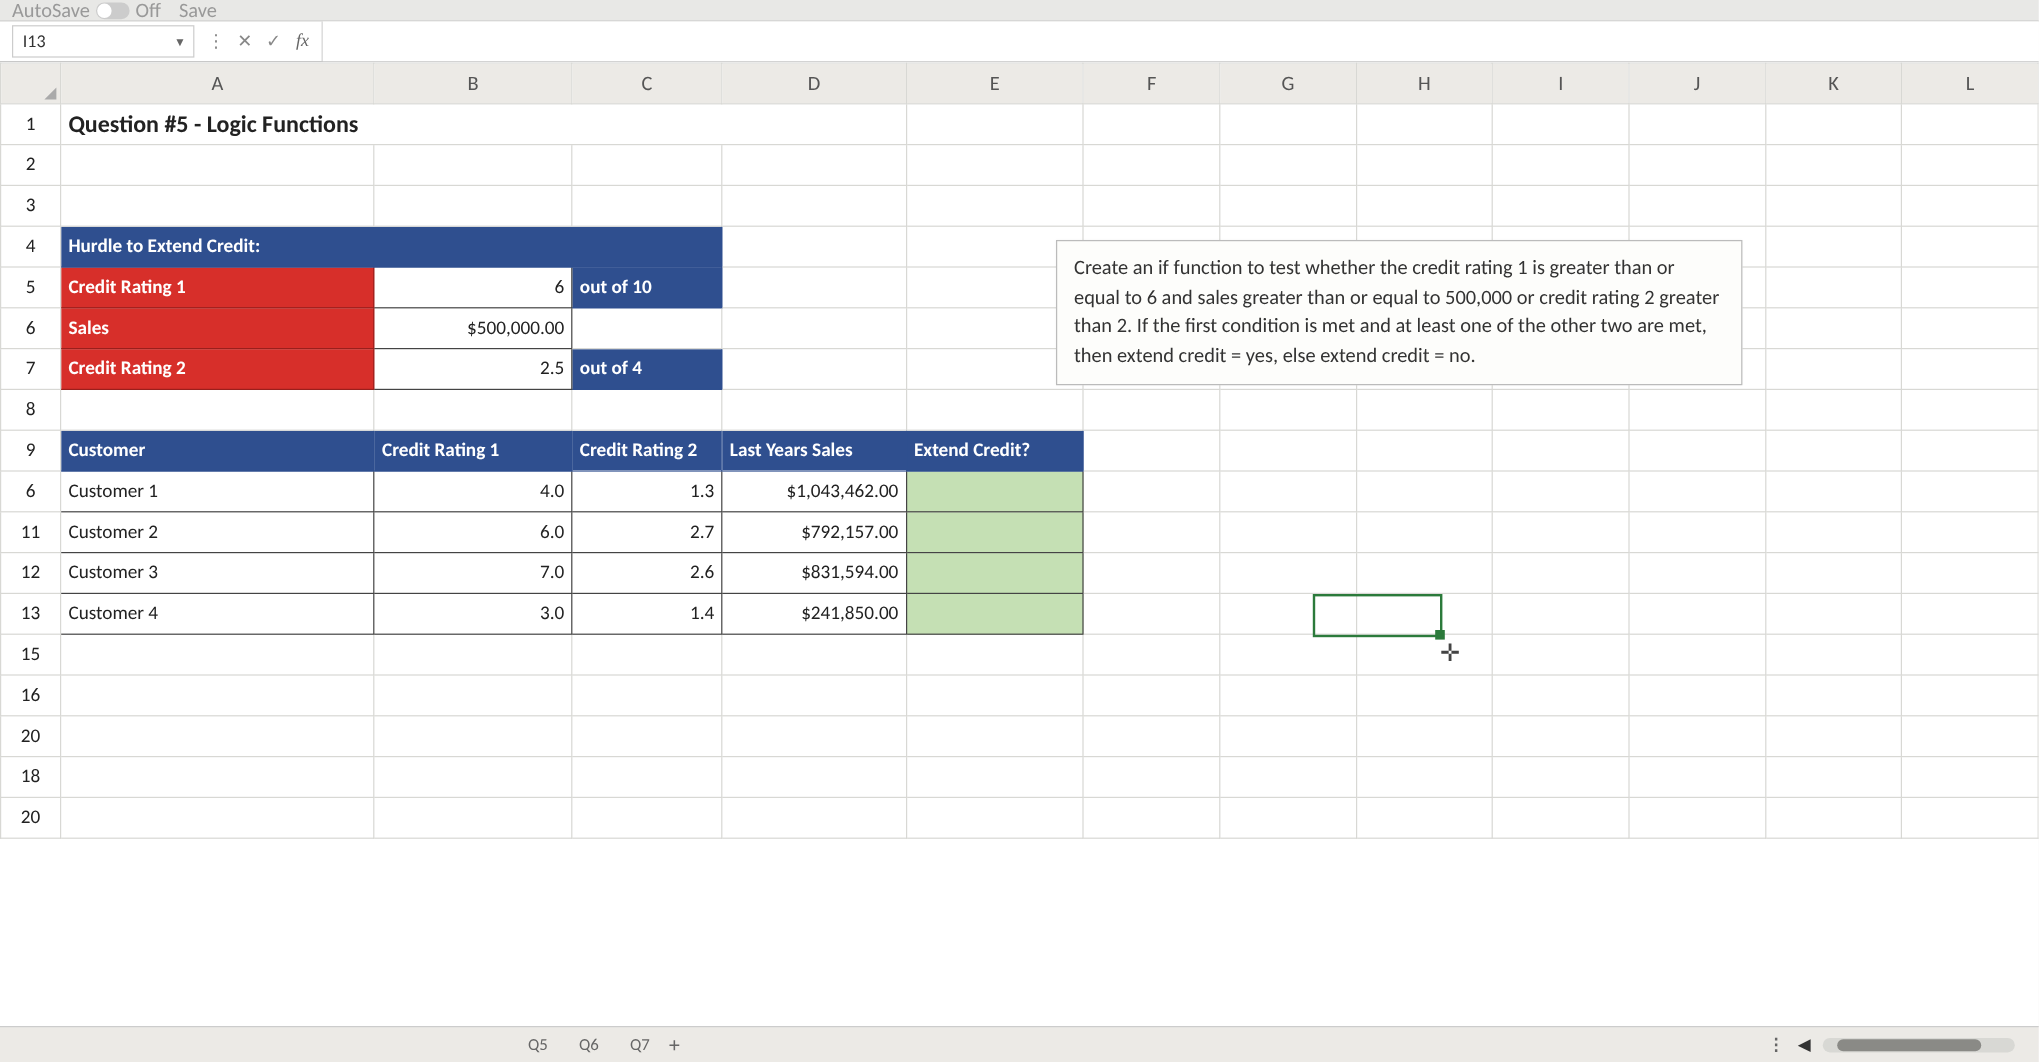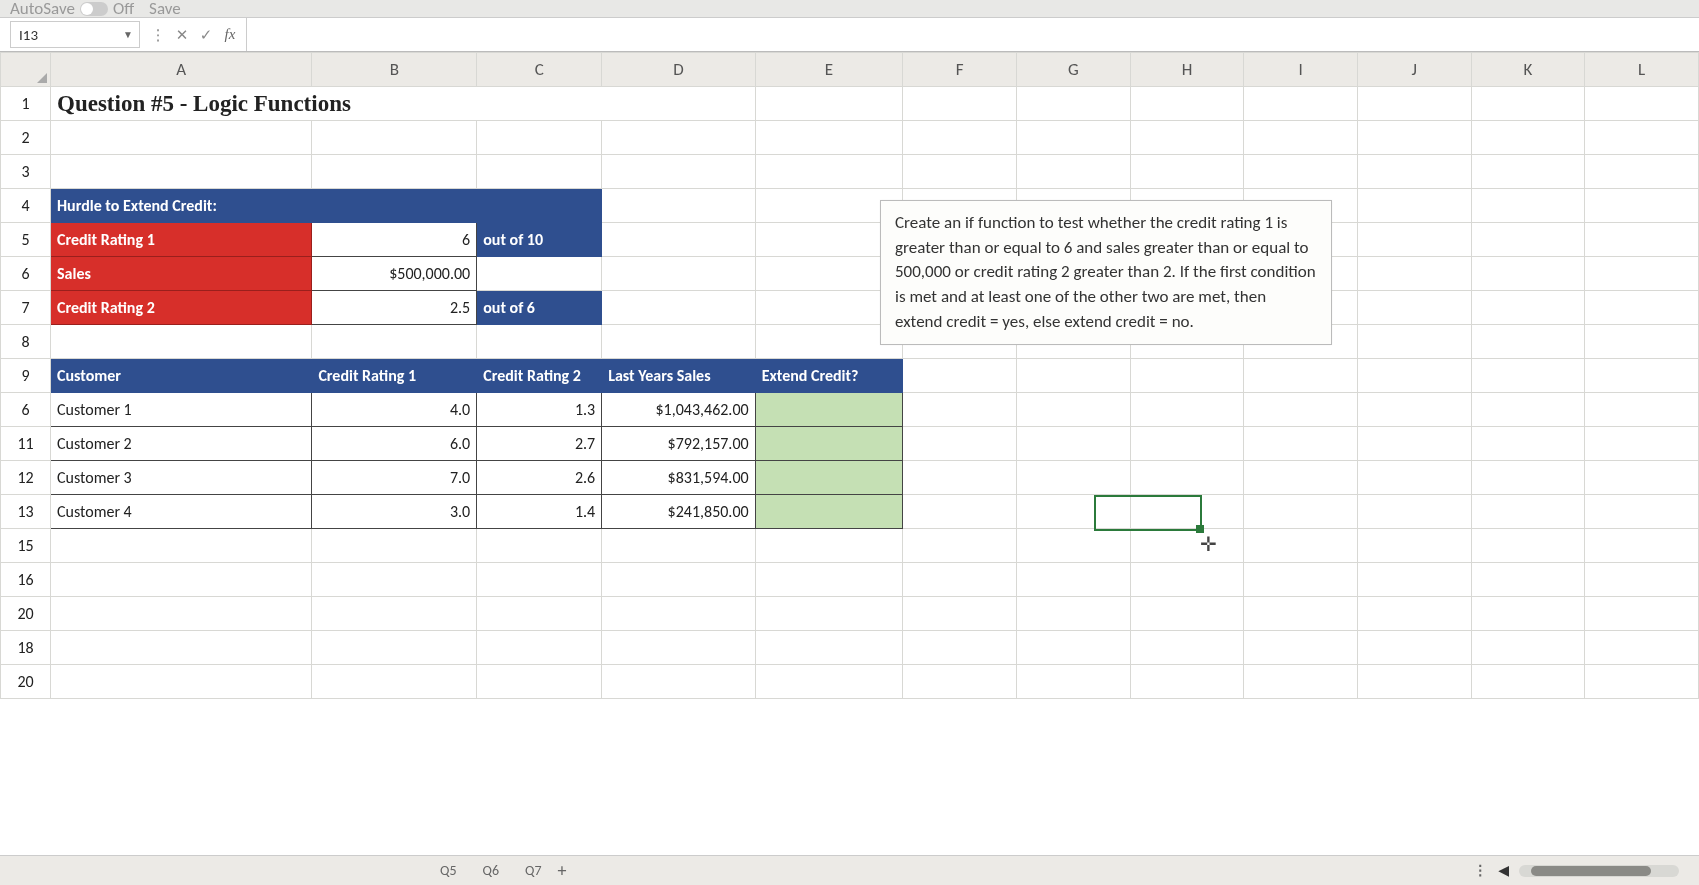"I13" .name-box { width: 130px -> 152px }
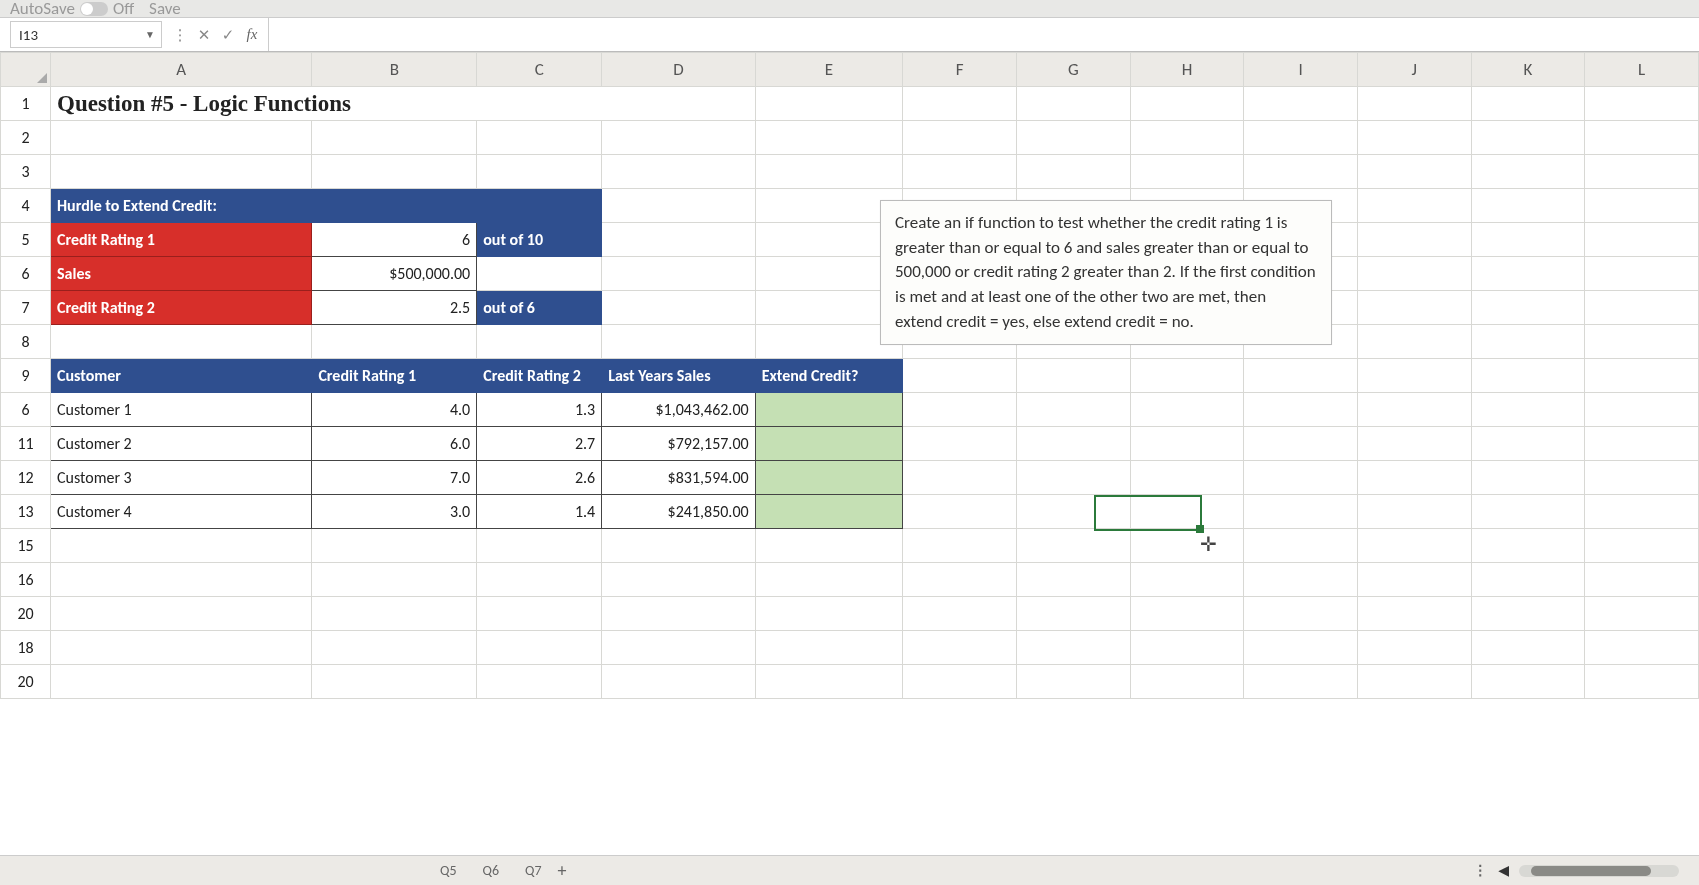"Question #5 - Logic Functions" td.bold { font-family: Liberation Serif, serif -> none; font-size: 23px -> 20px }
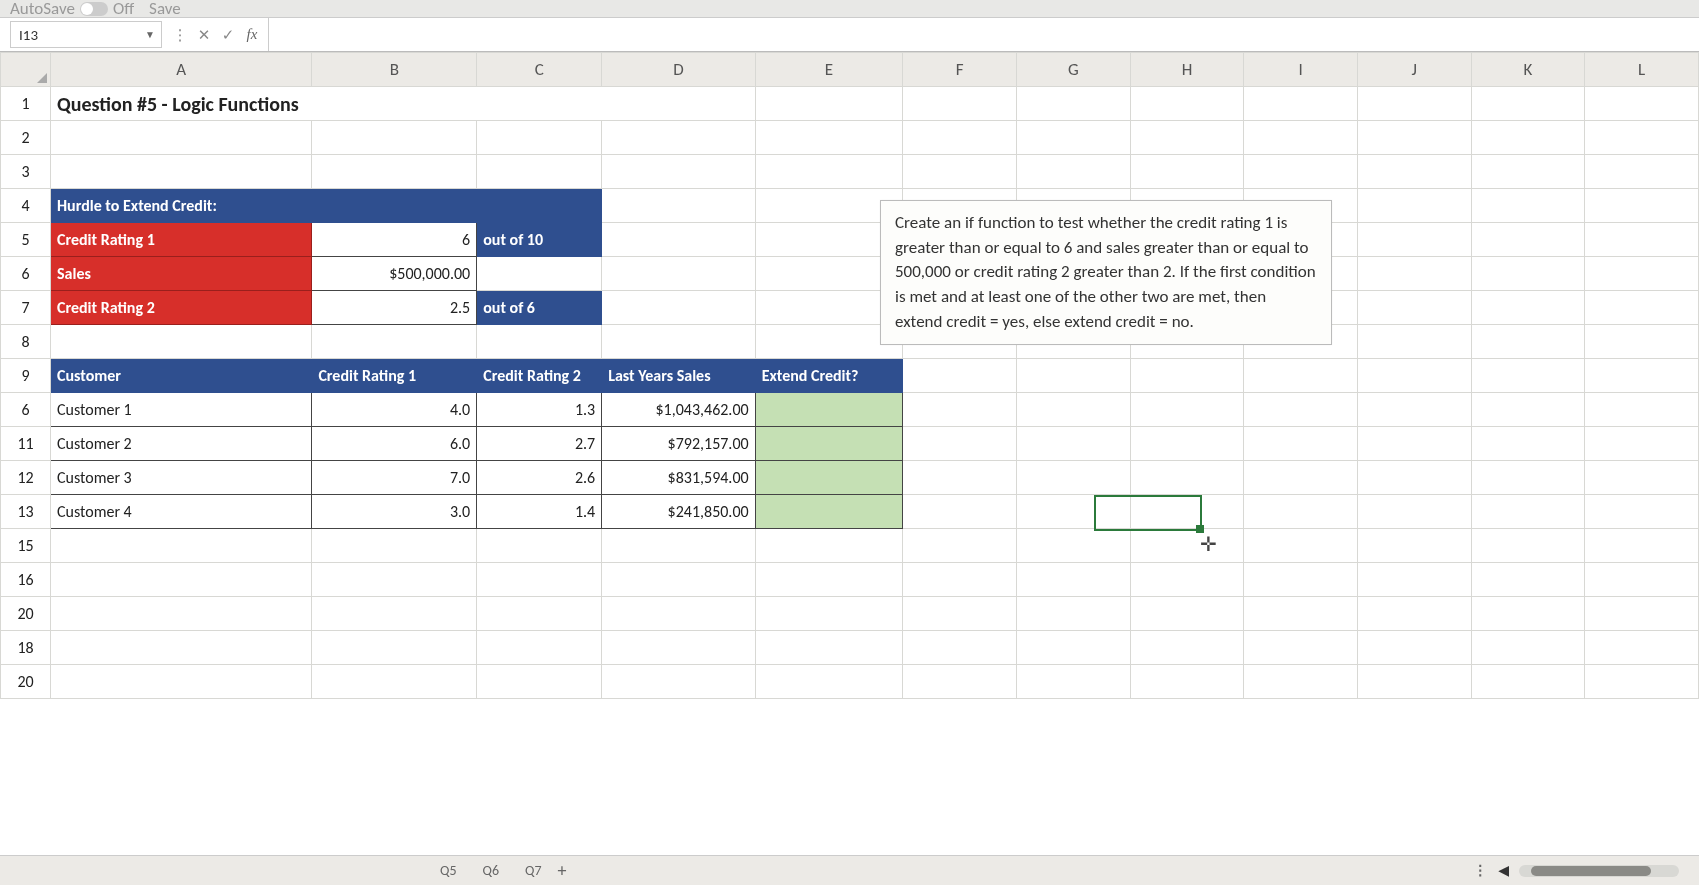"Create an if function to" div.textbox-overlay { width: 452px -> 572px }
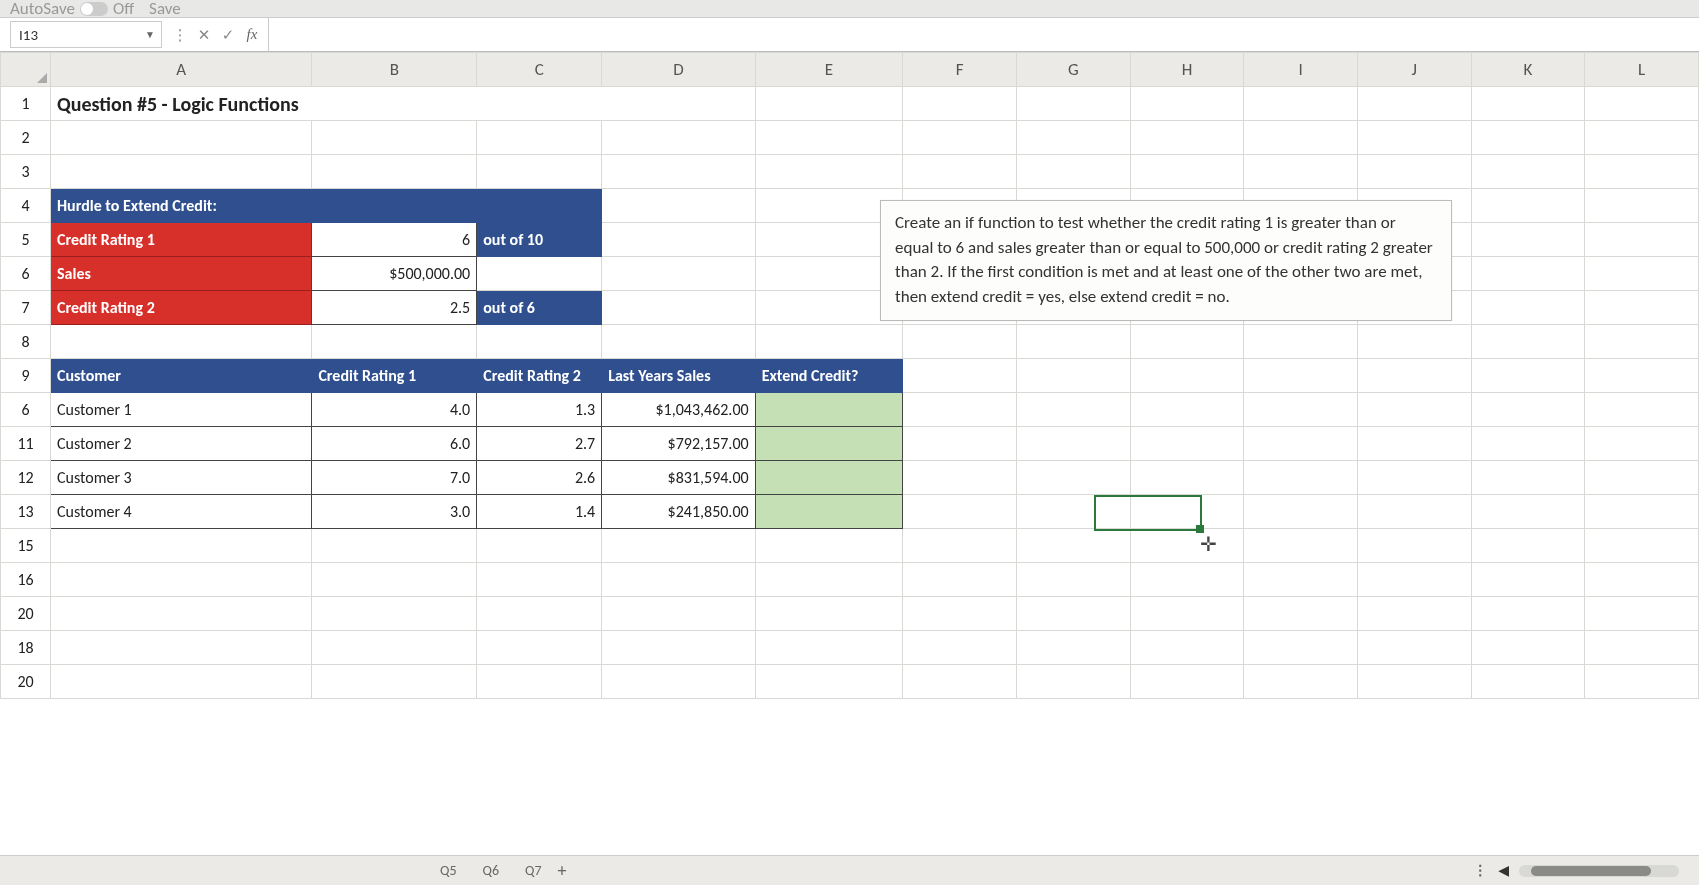"out of 6" td.hdr-blue { text: 6 -> 4 }
